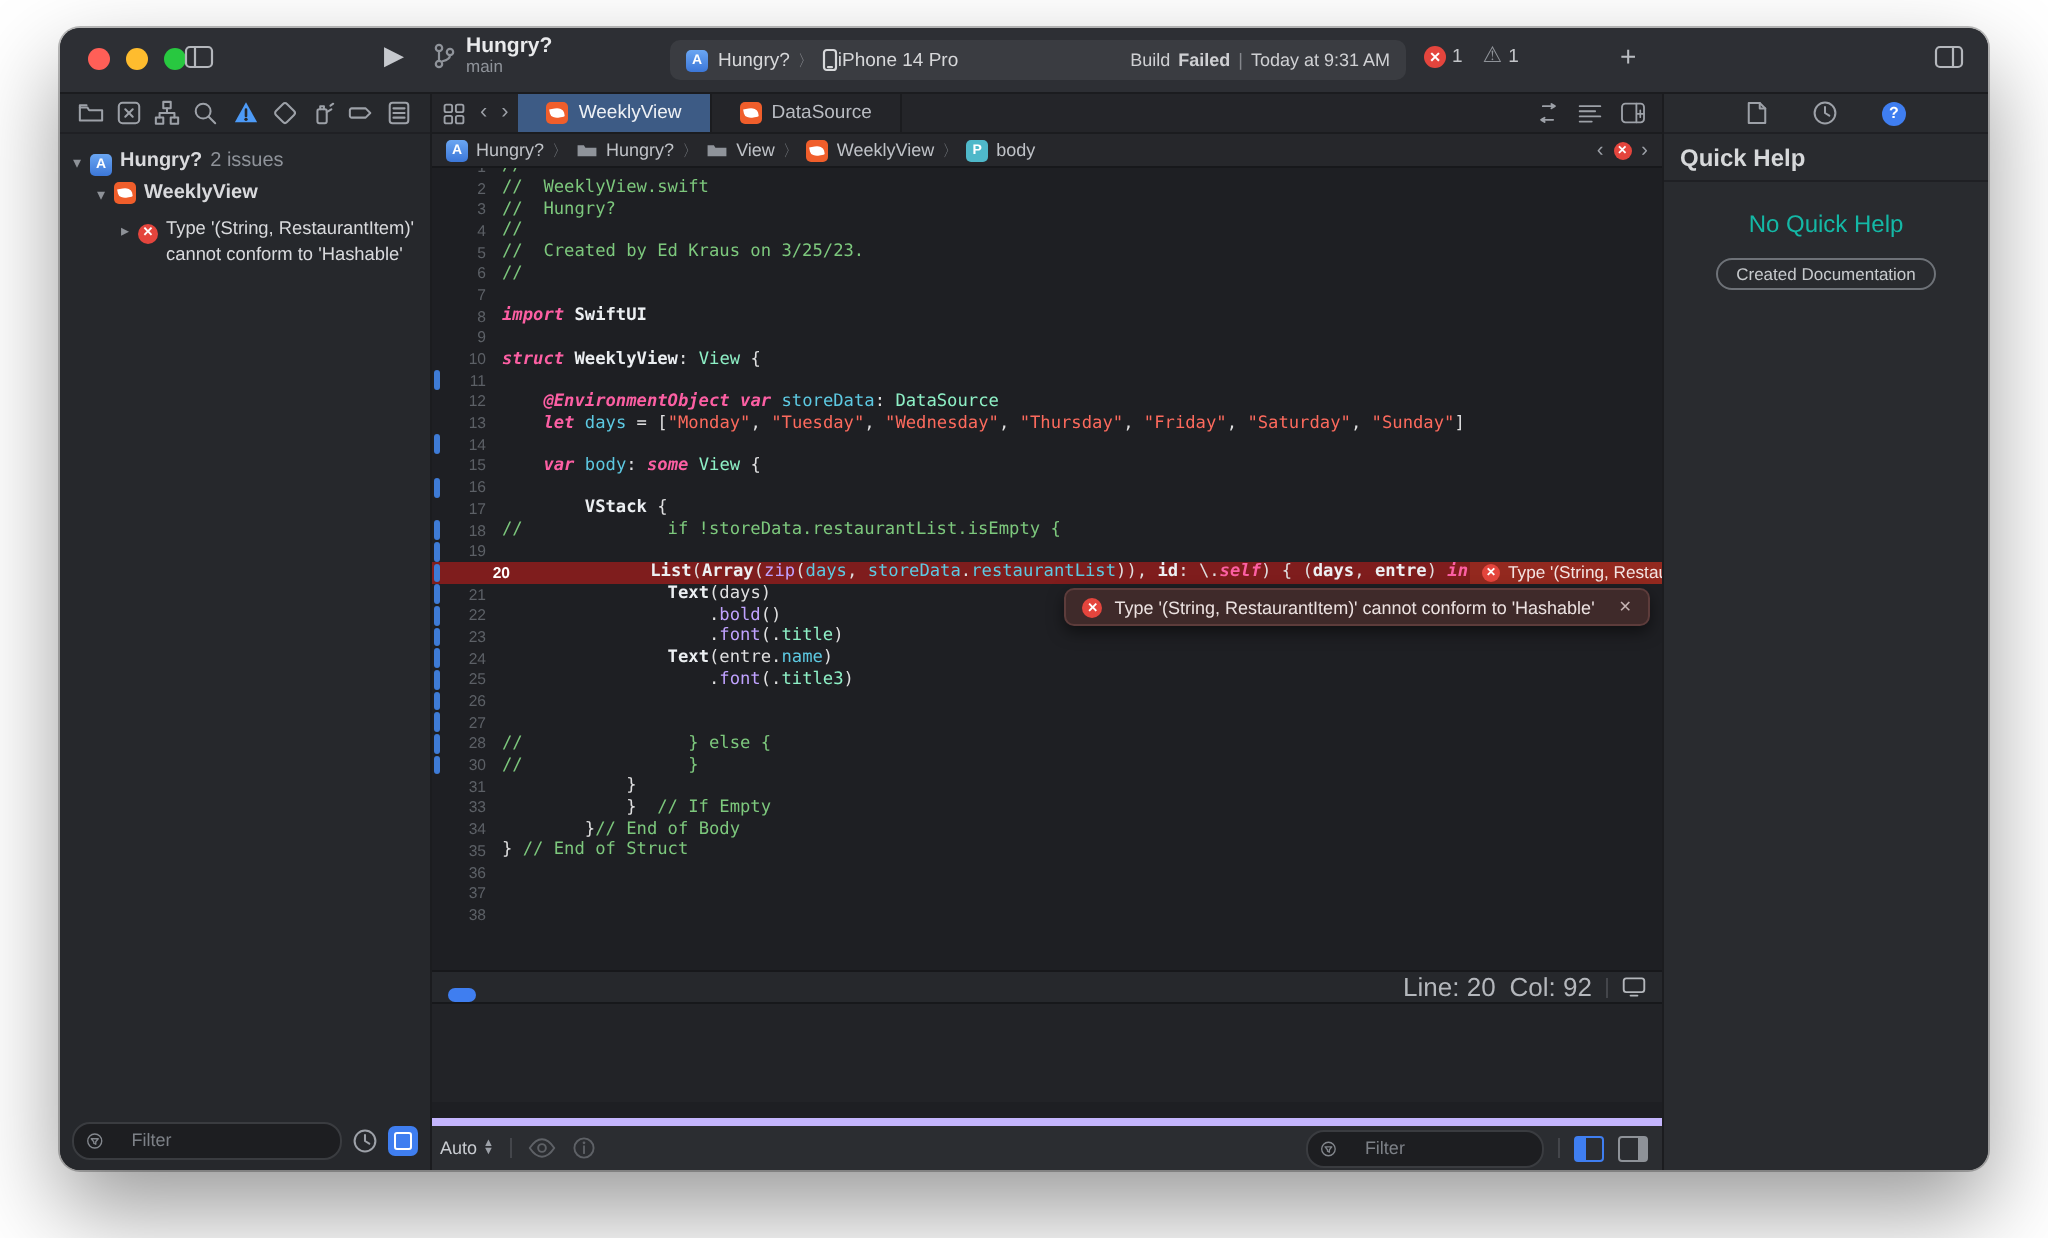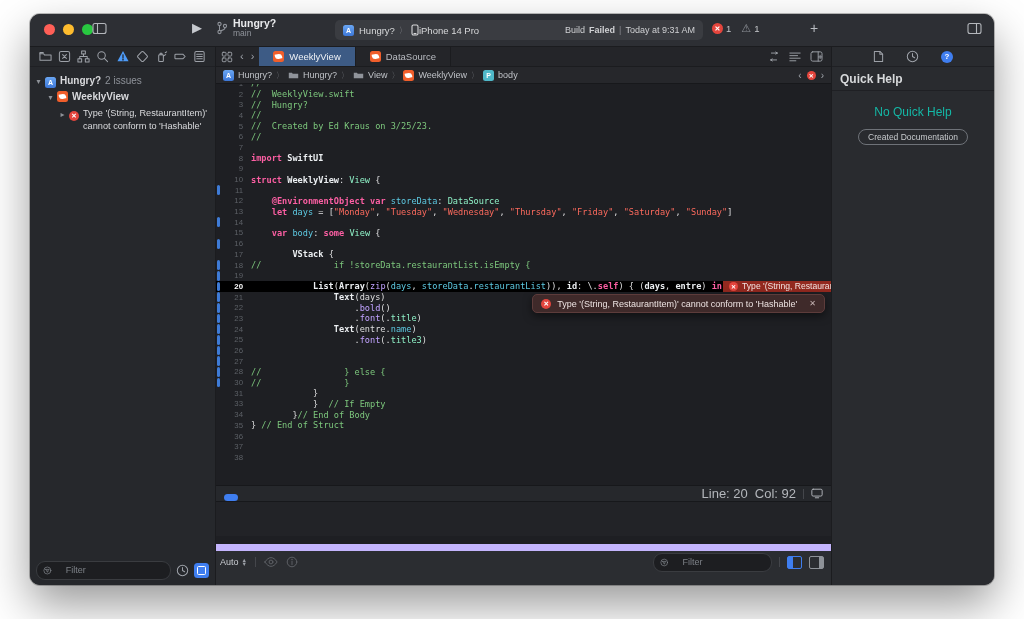"import" .tok-kw { font-style: none -> italic }
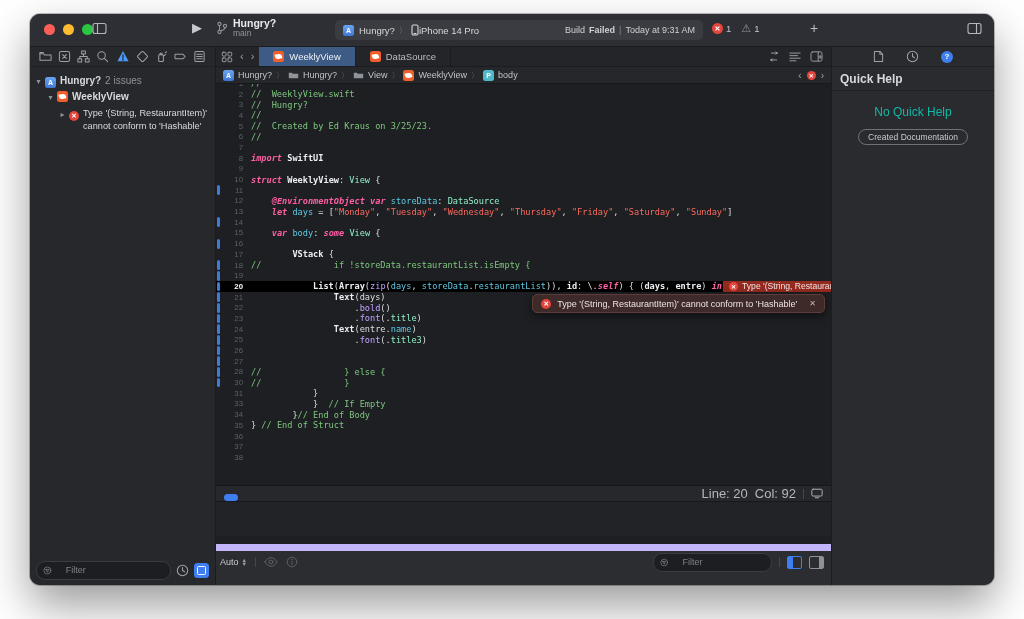"20" .cl.errline { background: #000000 -> #7f1d1d; padding-left: none -> 12px }
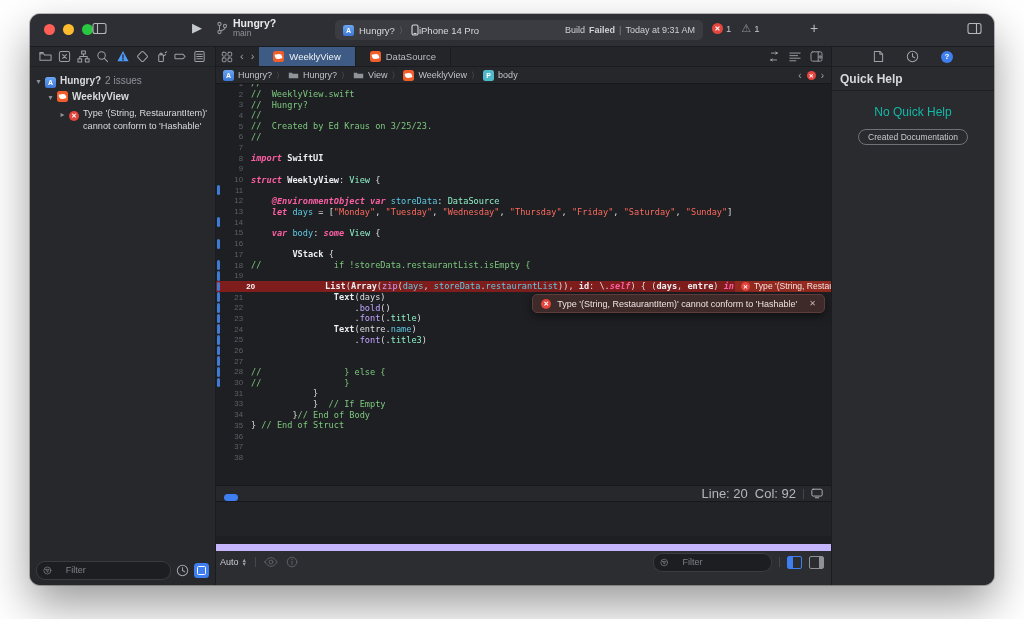"Auto" .debug-bar { border-top: 7px solid #c4b5fd -> 4px solid #c4b5fd; padding: 0 7px 12px 4px -> 0 7px 0 4px }
